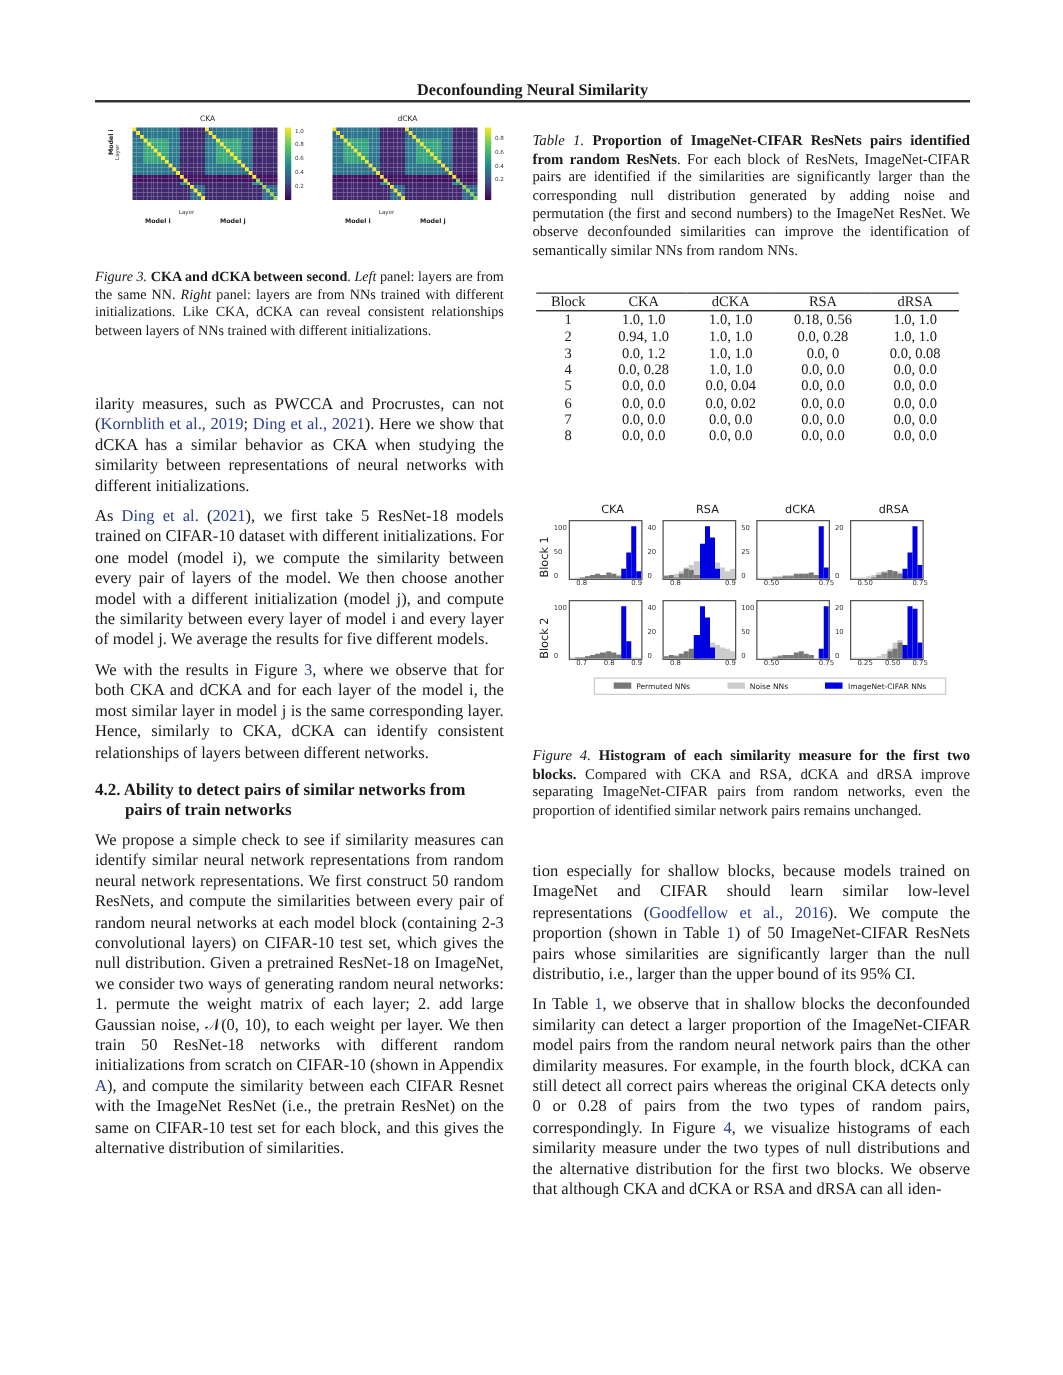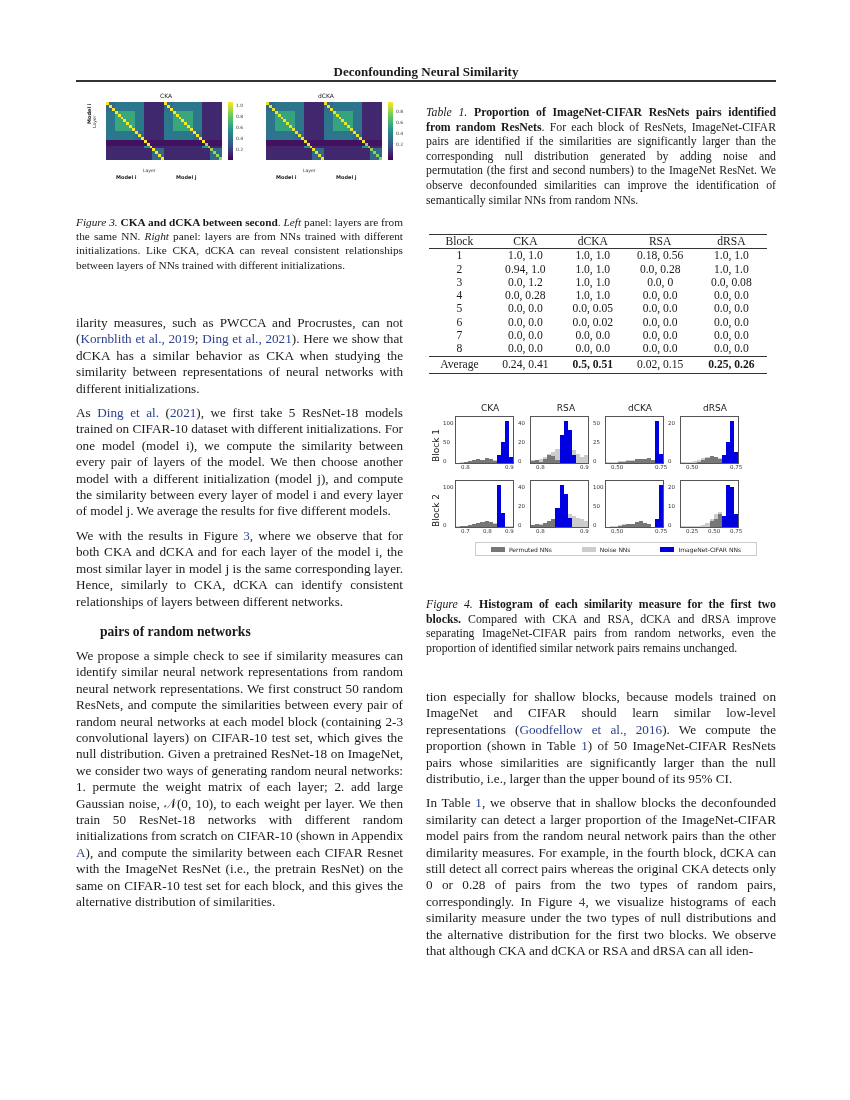"0.0, 0.05" td { text: 0.05 -> 0.04 }
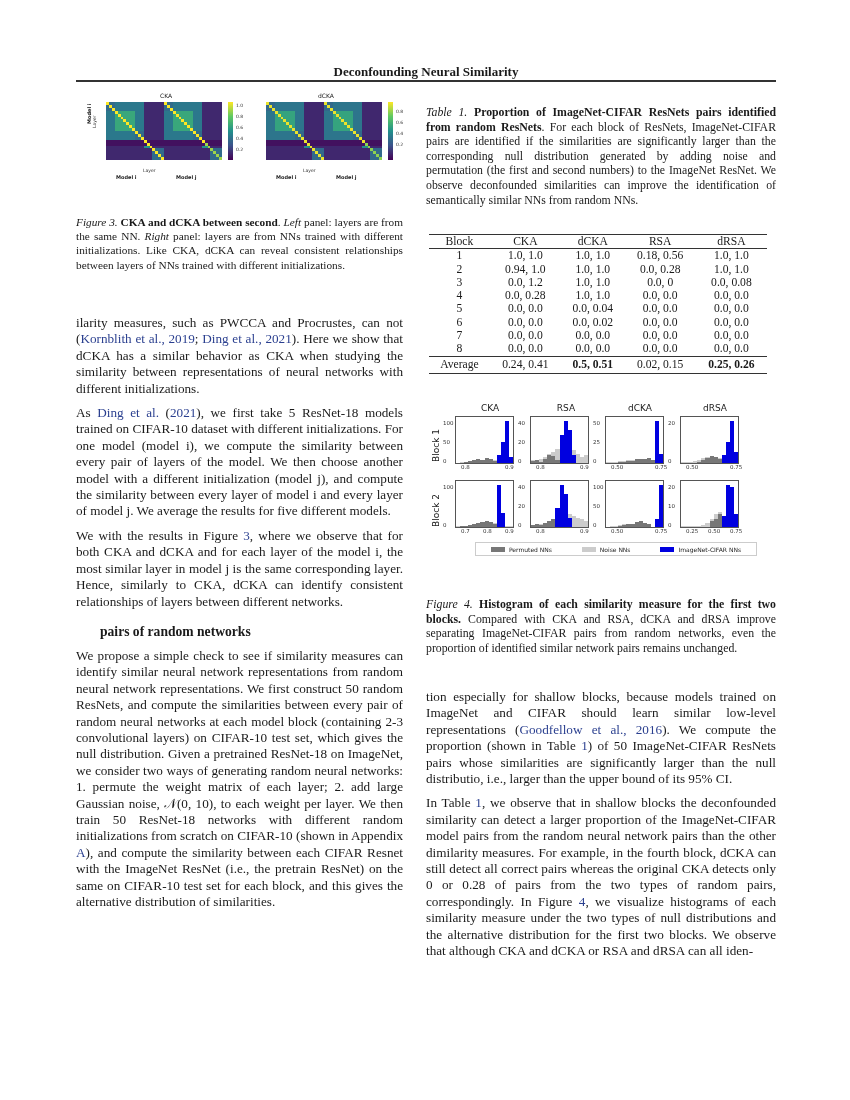"Average" tr.avg { html: <tr> <td>Average</td> <td>0.24, 0.41</td> <td>0.5, 0.51</td> <td>0.02, 0.15</td> <td>0.25, 0.26</td> </tr> -> none }
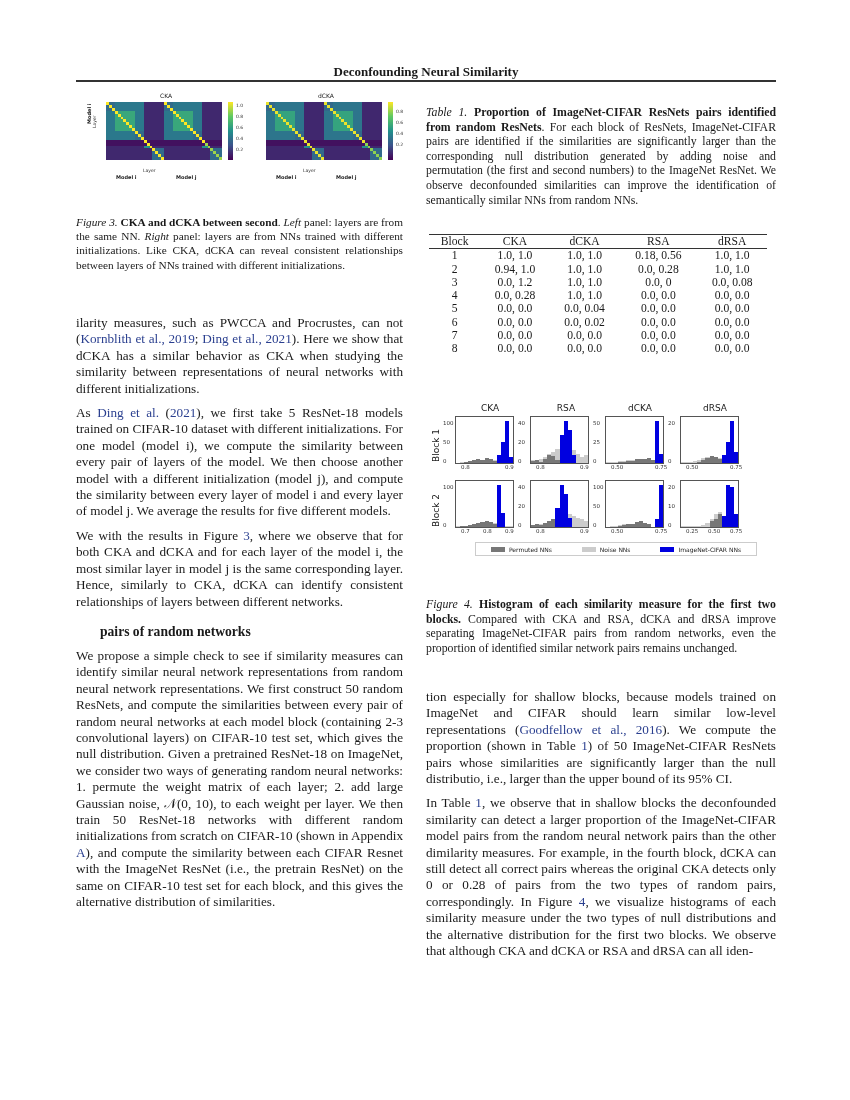"4.2. Ability to detect pairs" span { html: none -> <span>4.2. Ability to detect pairs of similar networks from</span> }
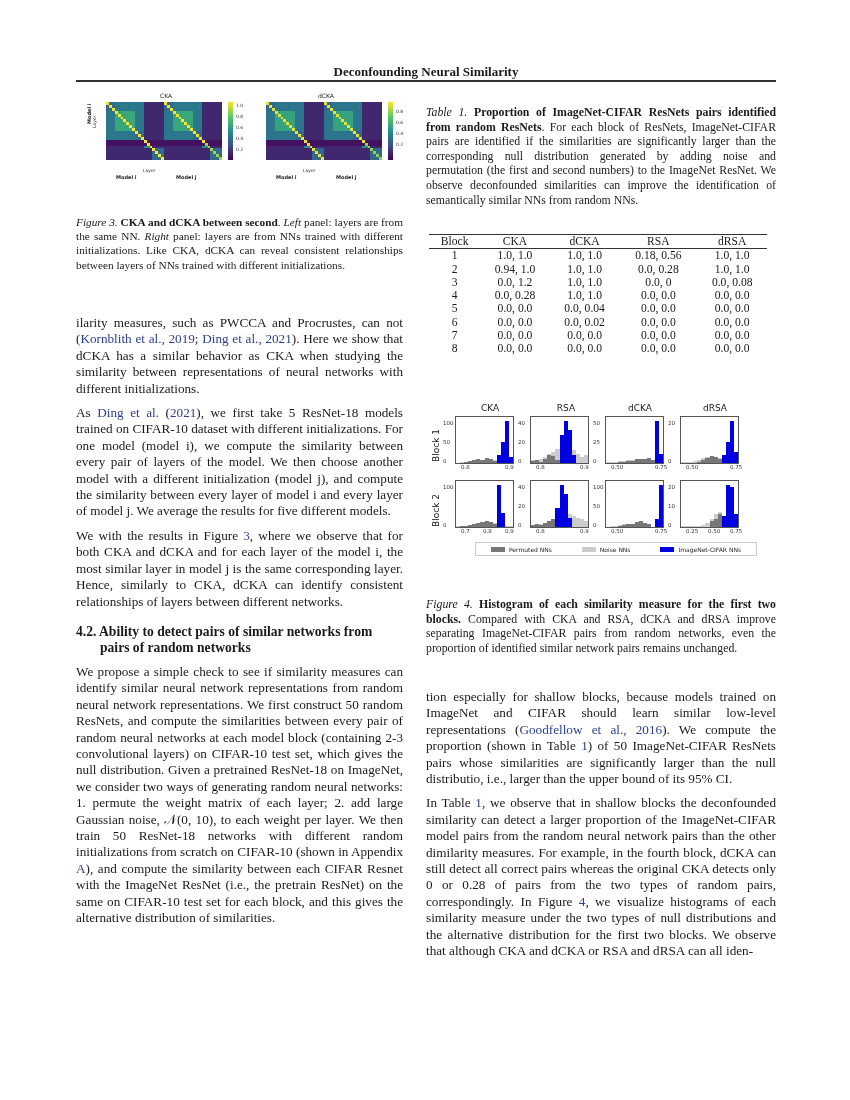"pairs of random networks" span.sub { text: random -> train }
